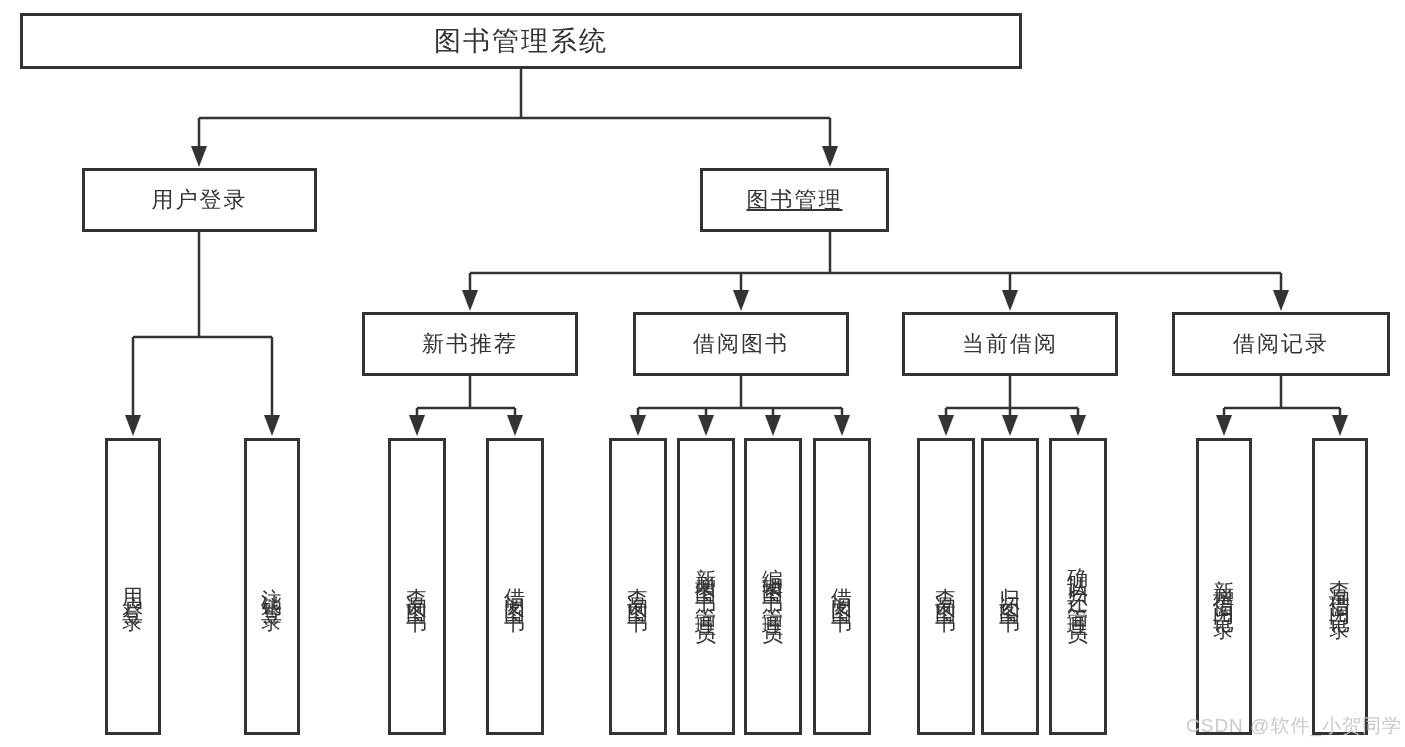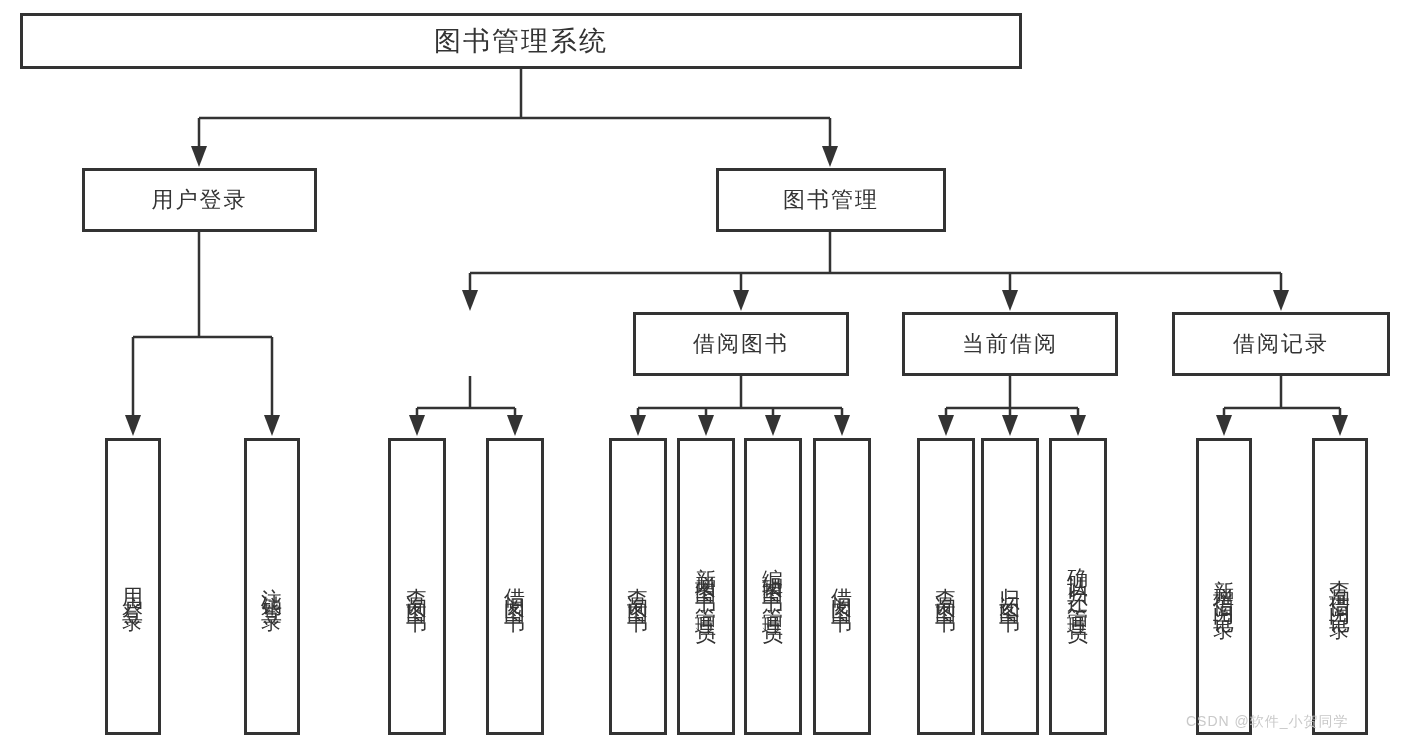"图书管理" div.node { left: 716px -> 700px; text-decoration: none -> underline; width: 230px -> 189px }
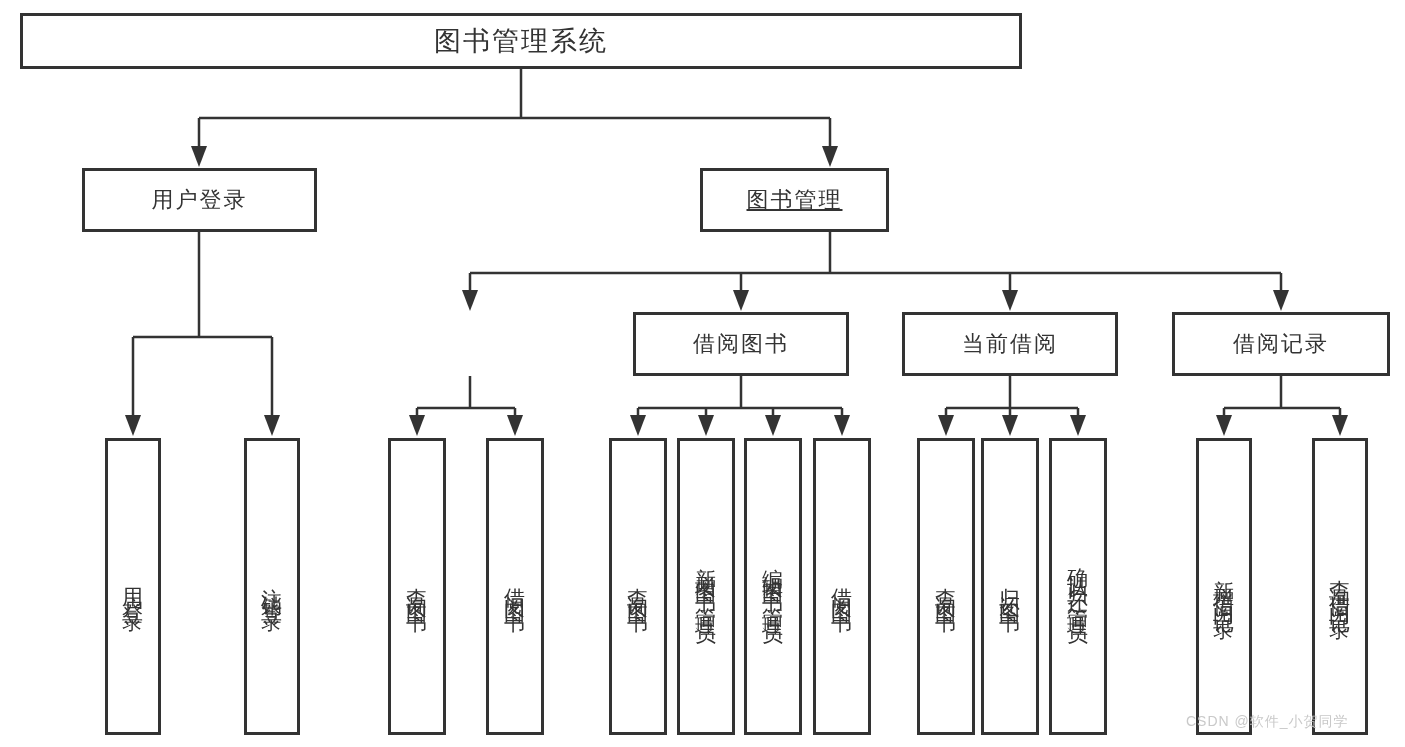"新书推荐" div.node { html: none -> <div>新书推荐</div> }
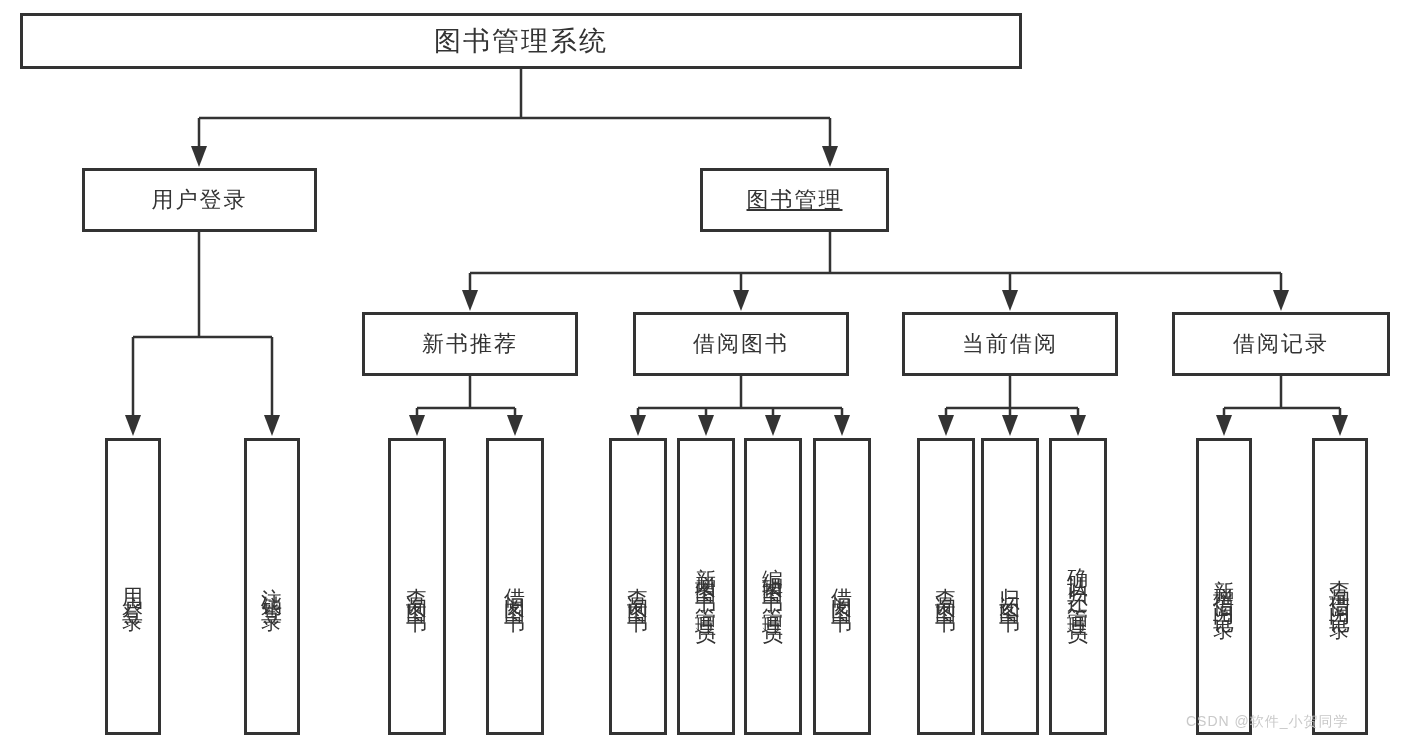"CSDN @软件_小贺同学" .watermark { font-size: 14px -> 19px }
